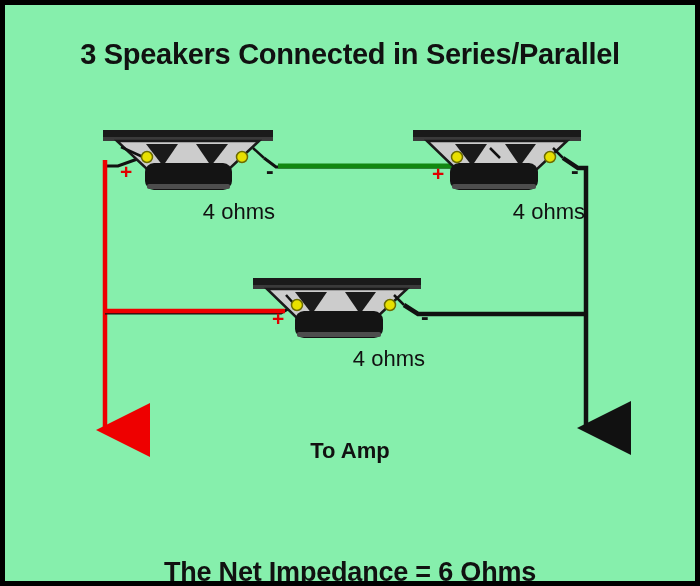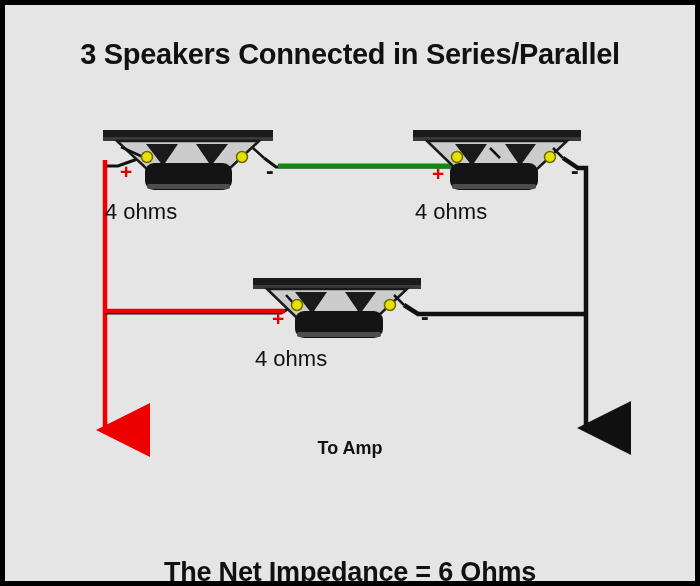"3 Speakers Connected in Series/Parallel" #stage { background: #e5e5e5 -> #86efac }
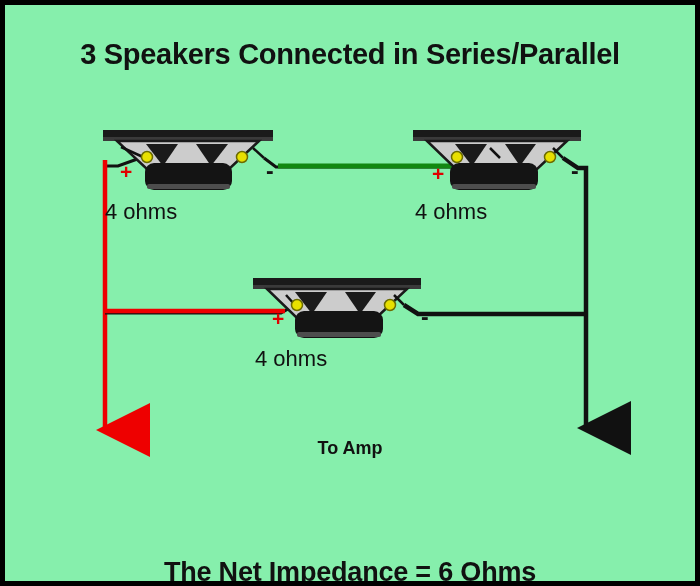"4 ohms" .ohm-label { text-align: left -> right }
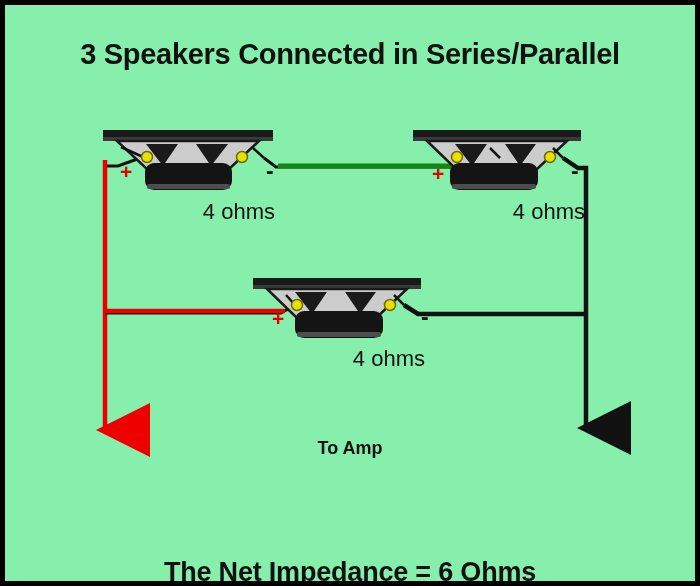"To Amp" #amp-label { font-size: 18px -> 22px }
